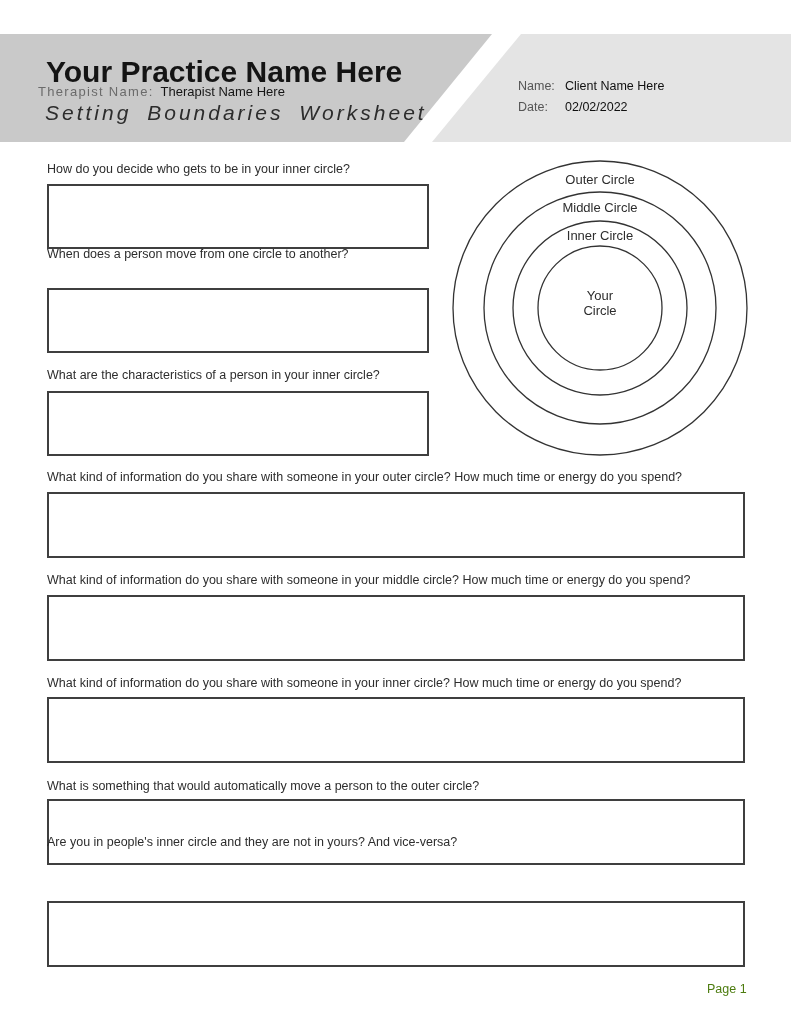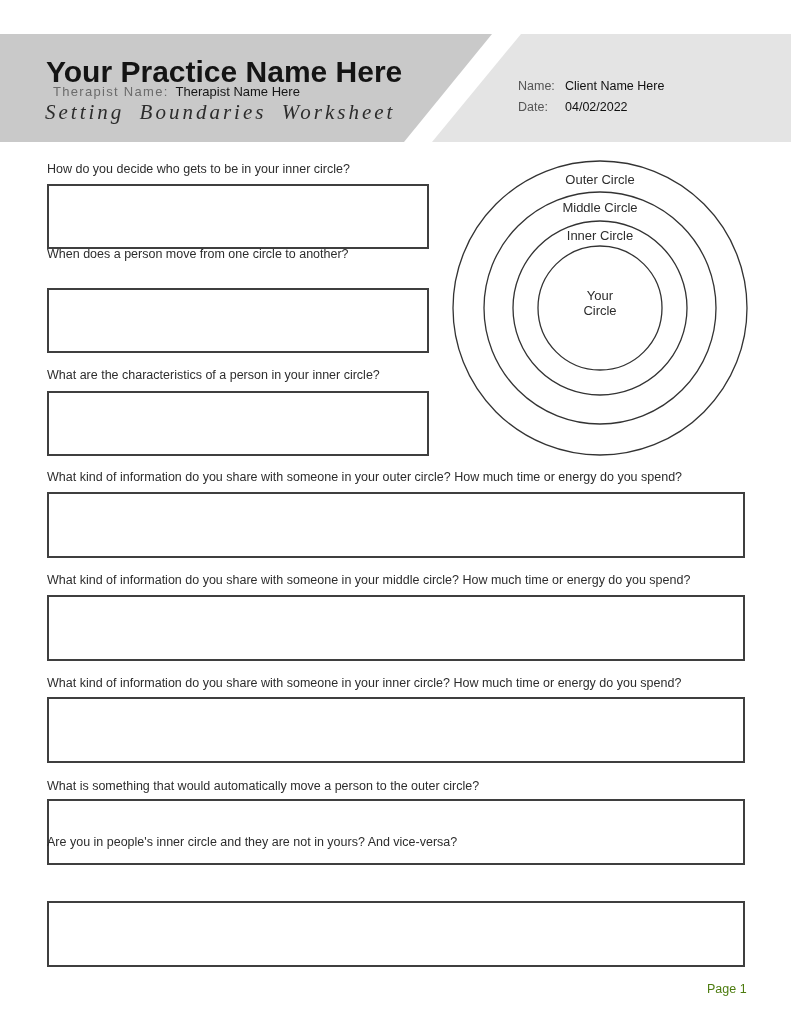"Therapist Name: Therapist Name Here" .therapist-line { left: 53px -> 38px }
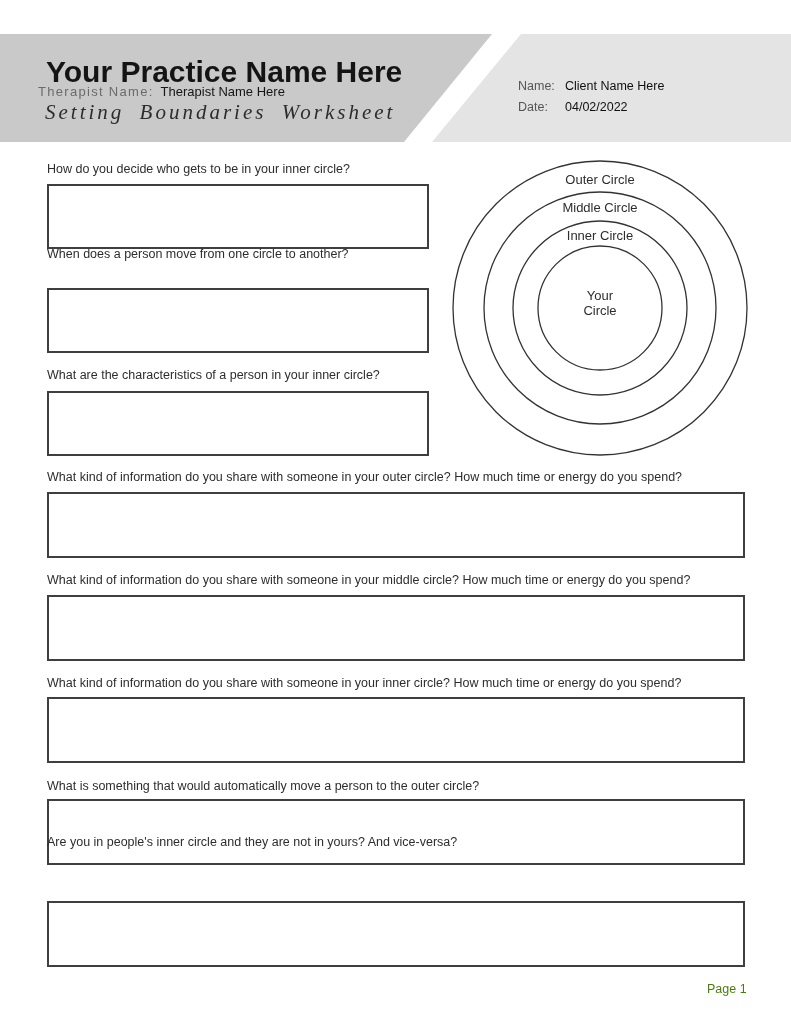"Setting Boundaries Worksheet" .worksheet-title { font-family: Liberation Serif, serif -> Liberation Sans, sans-serif }
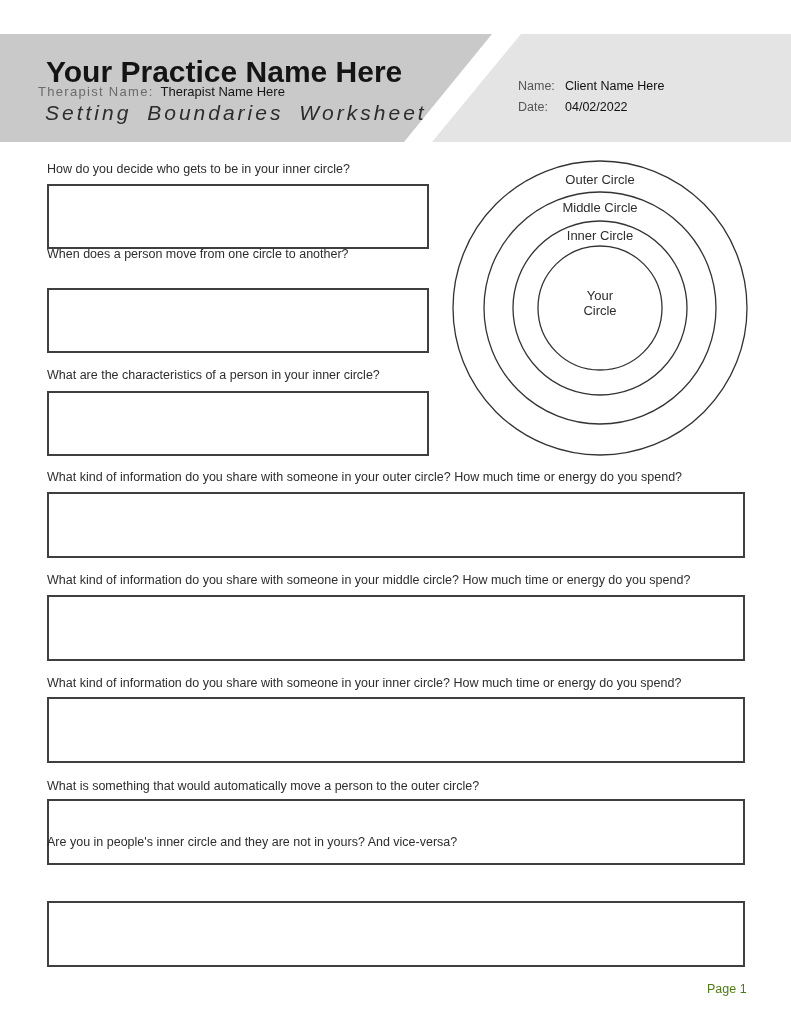"04/02/2022" span.id-value { text: 04/02/2022 -> 02/02/2022 }
